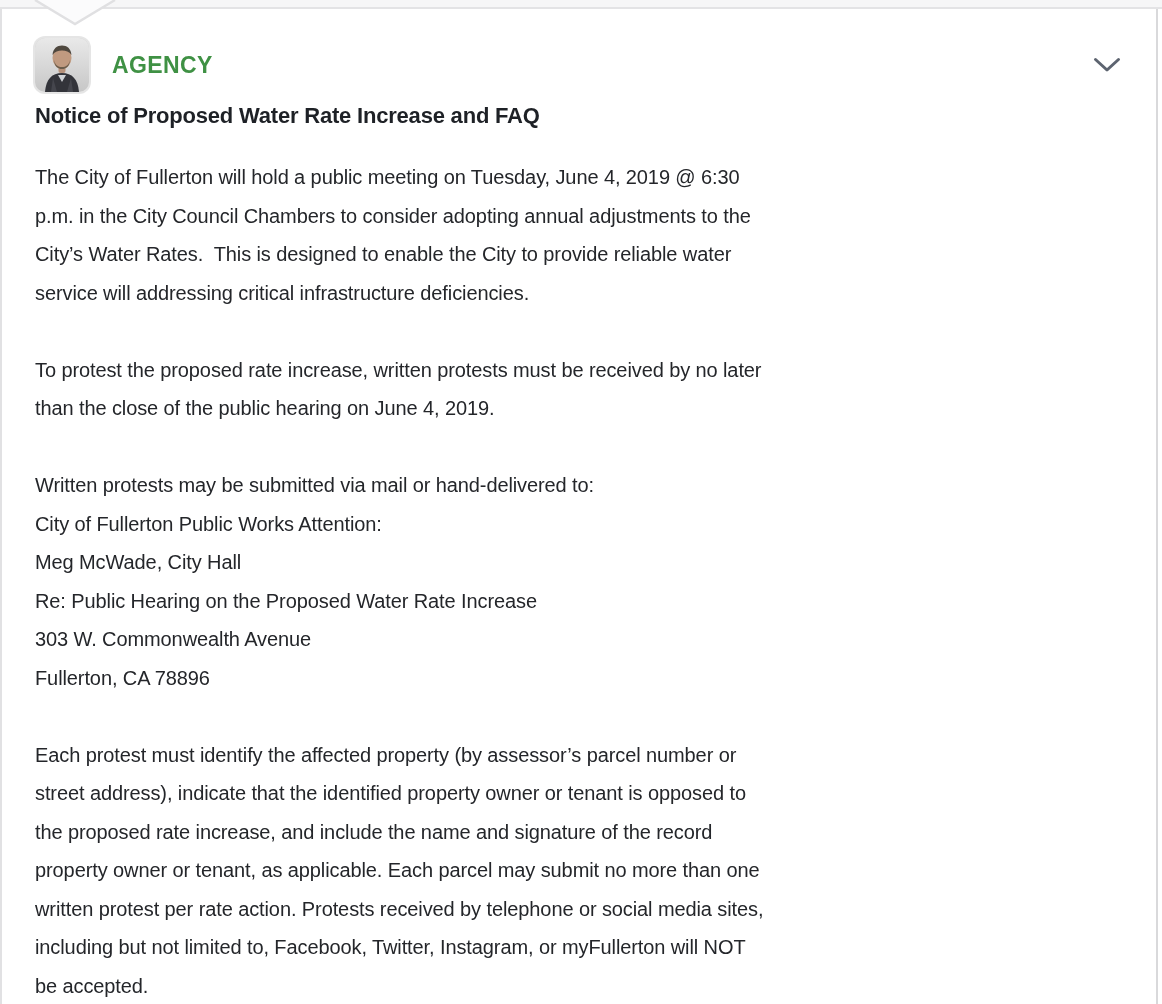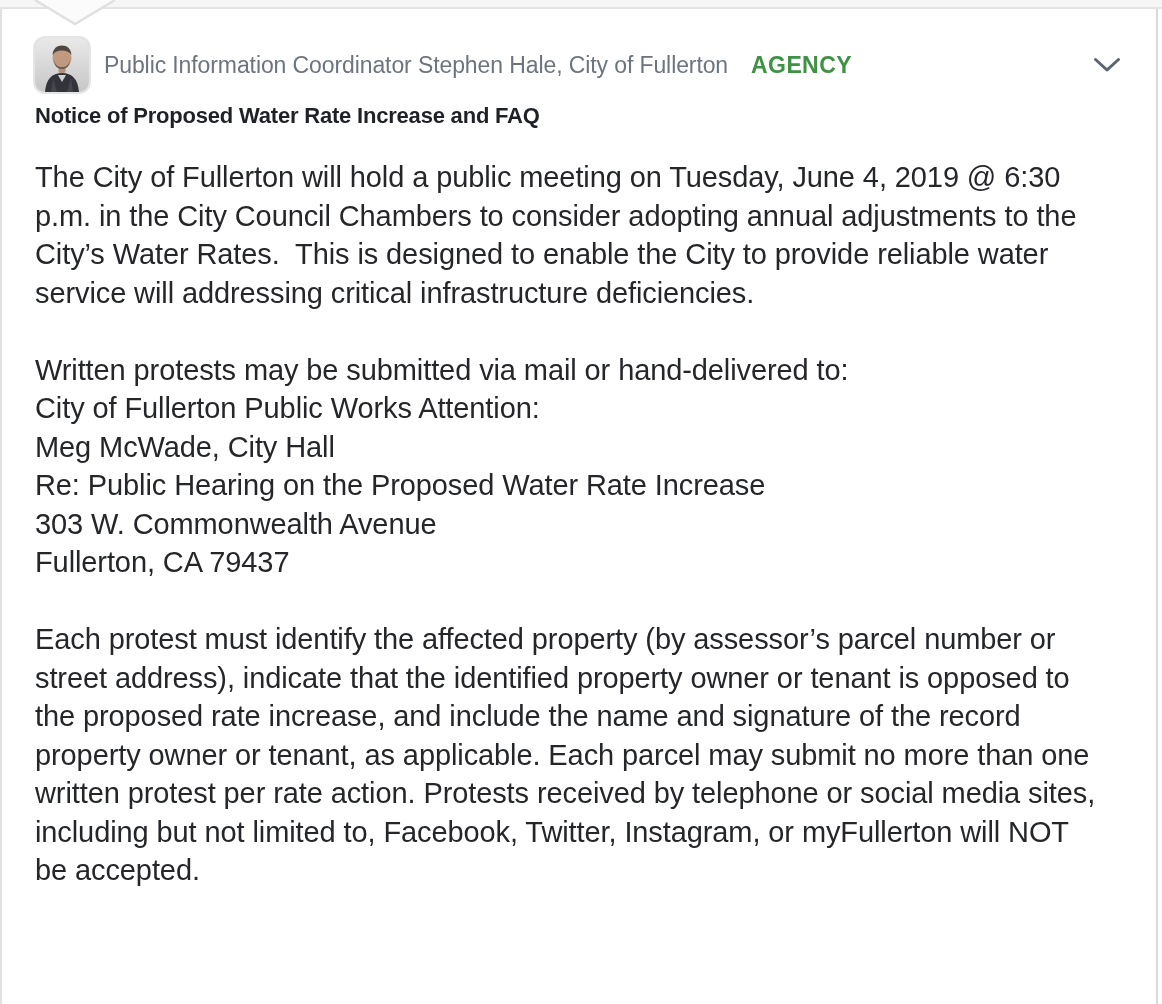"Public Information Coordinator Stephen" span.author { html: <span>Public Information Coordinator Stephen Hale, City of Fullerton</span> -> none }
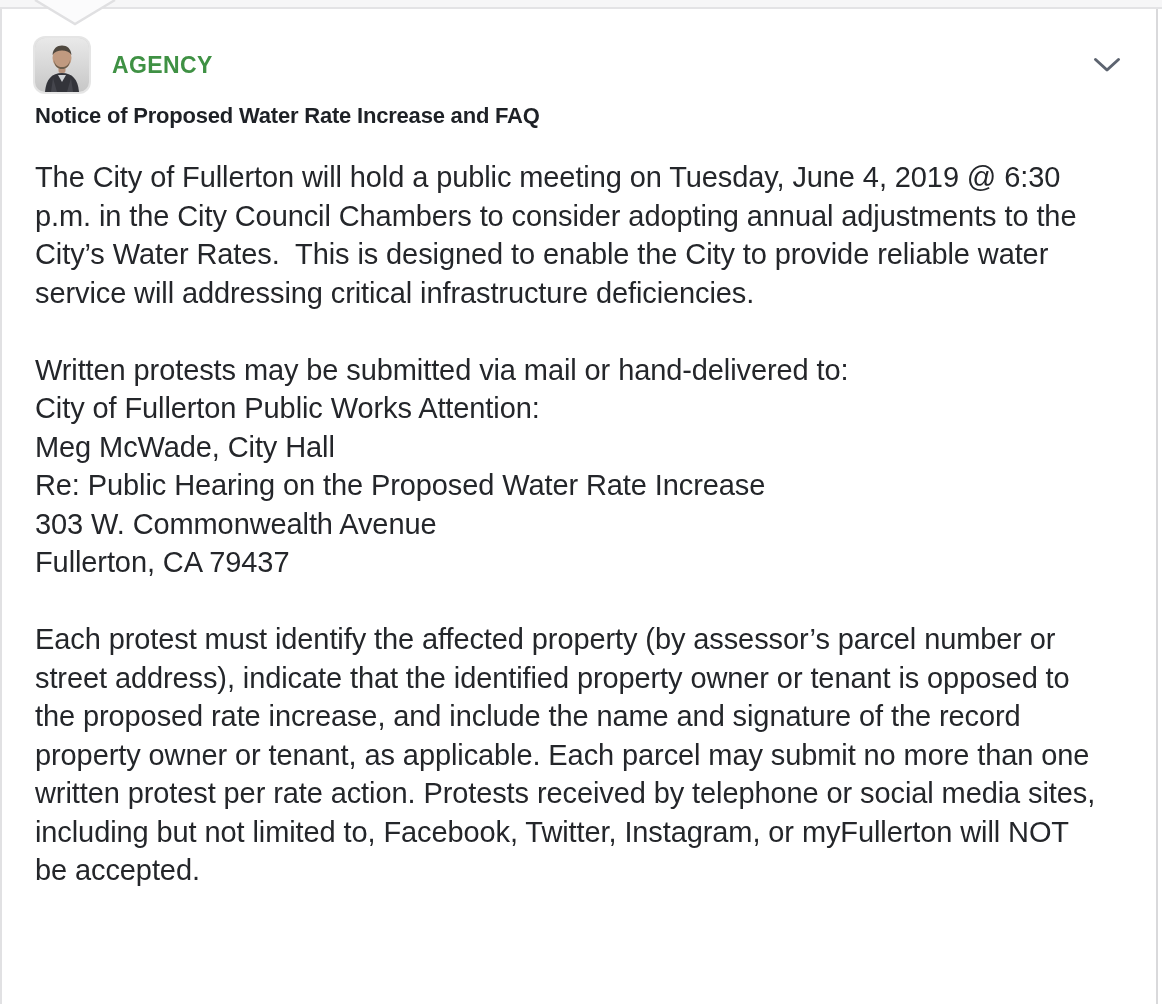"The City of Fullerton will" .body { font-size: 29px -> 20px }
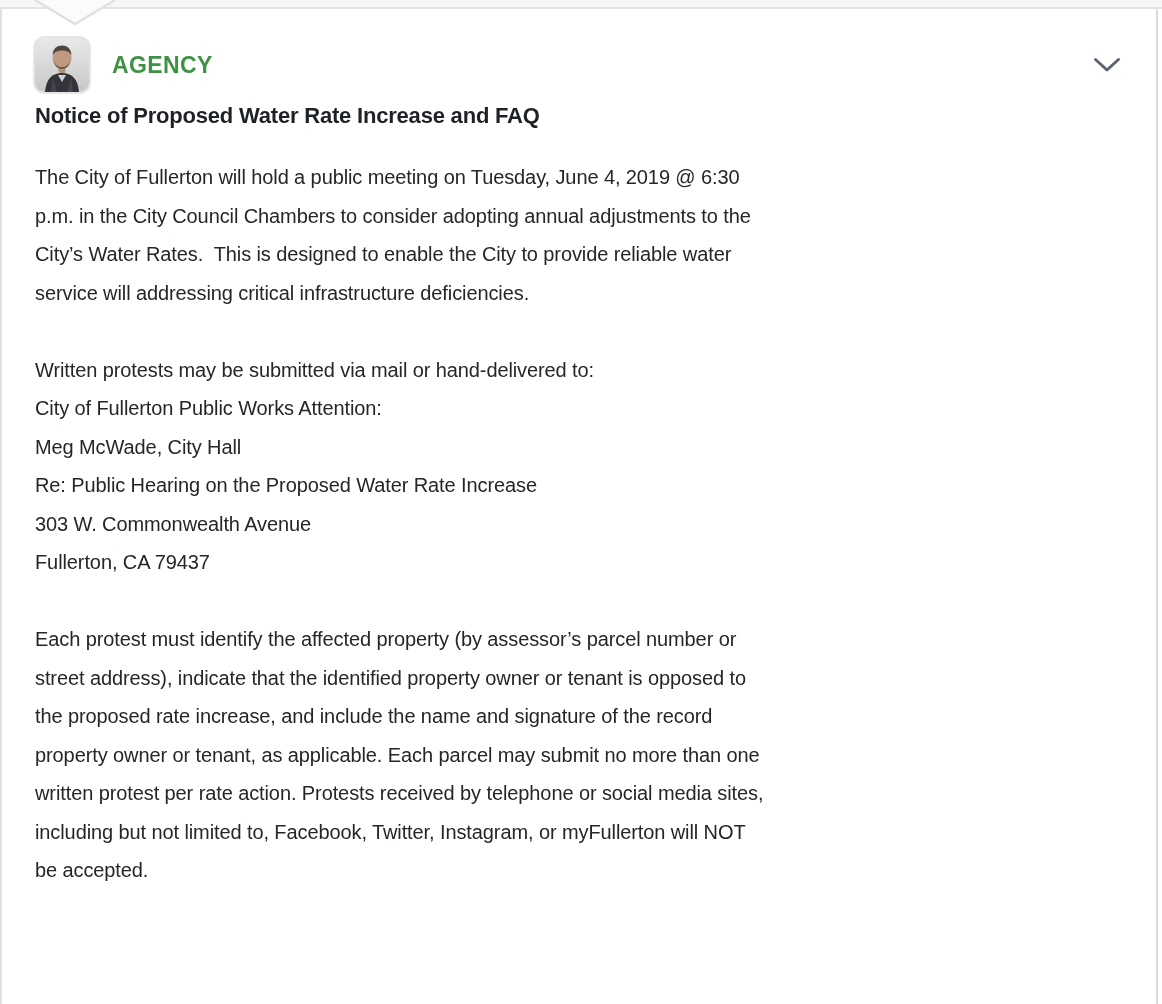"To protest the proposed rate" p { html: none -> <p>To protest the proposed rate increase, written protests must be received by no later than the close of the public hearing on June 4, 2019.</p> }
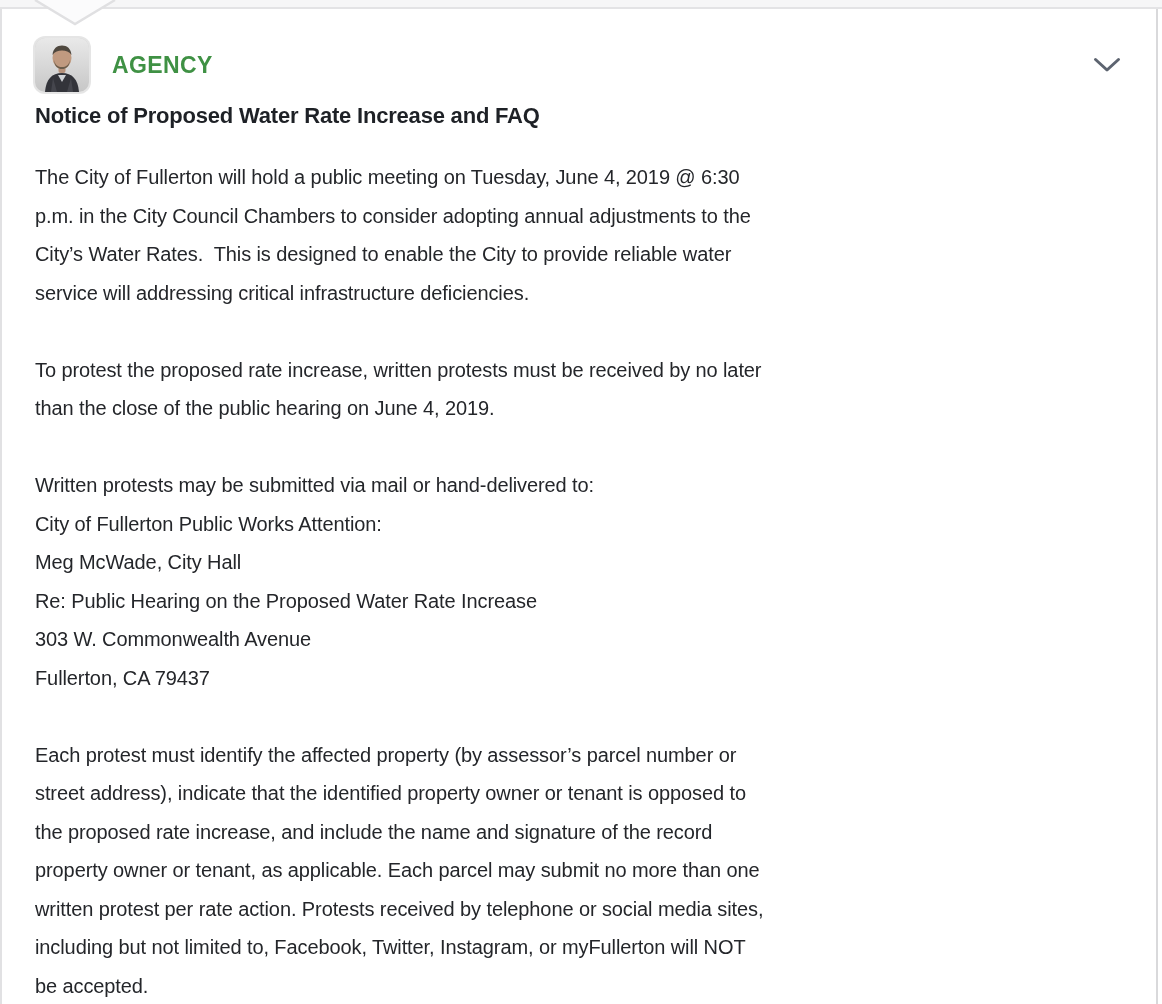"Written protests may be submitted" p { text: 79437 -> 78896 }
